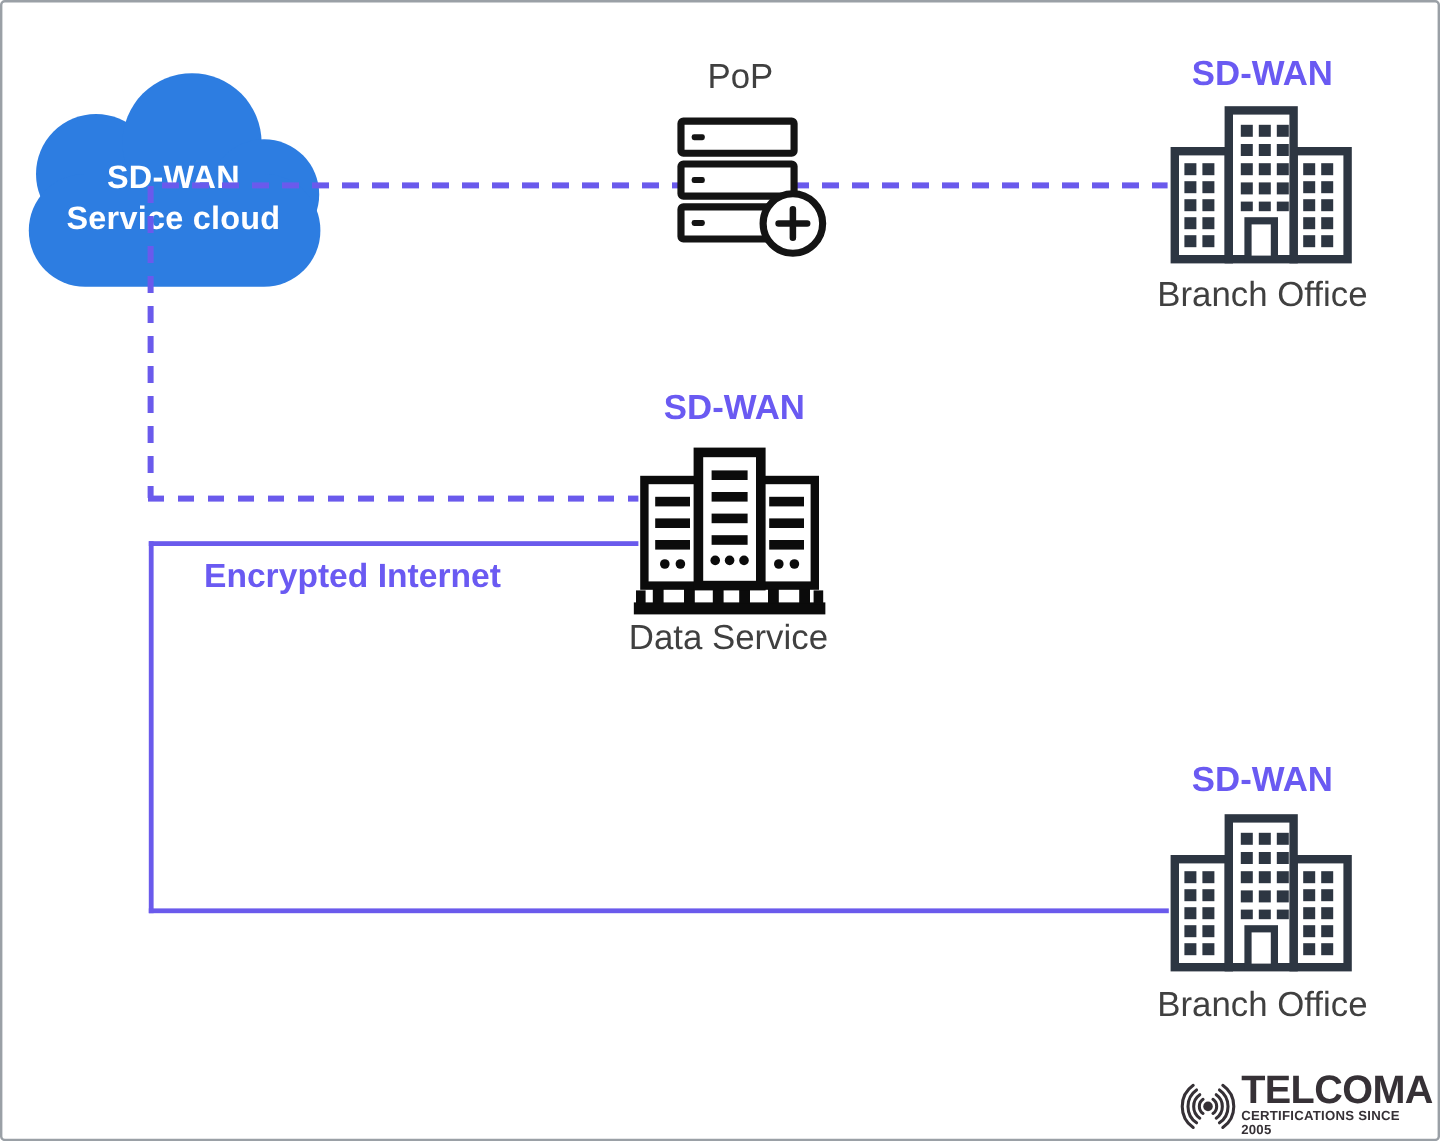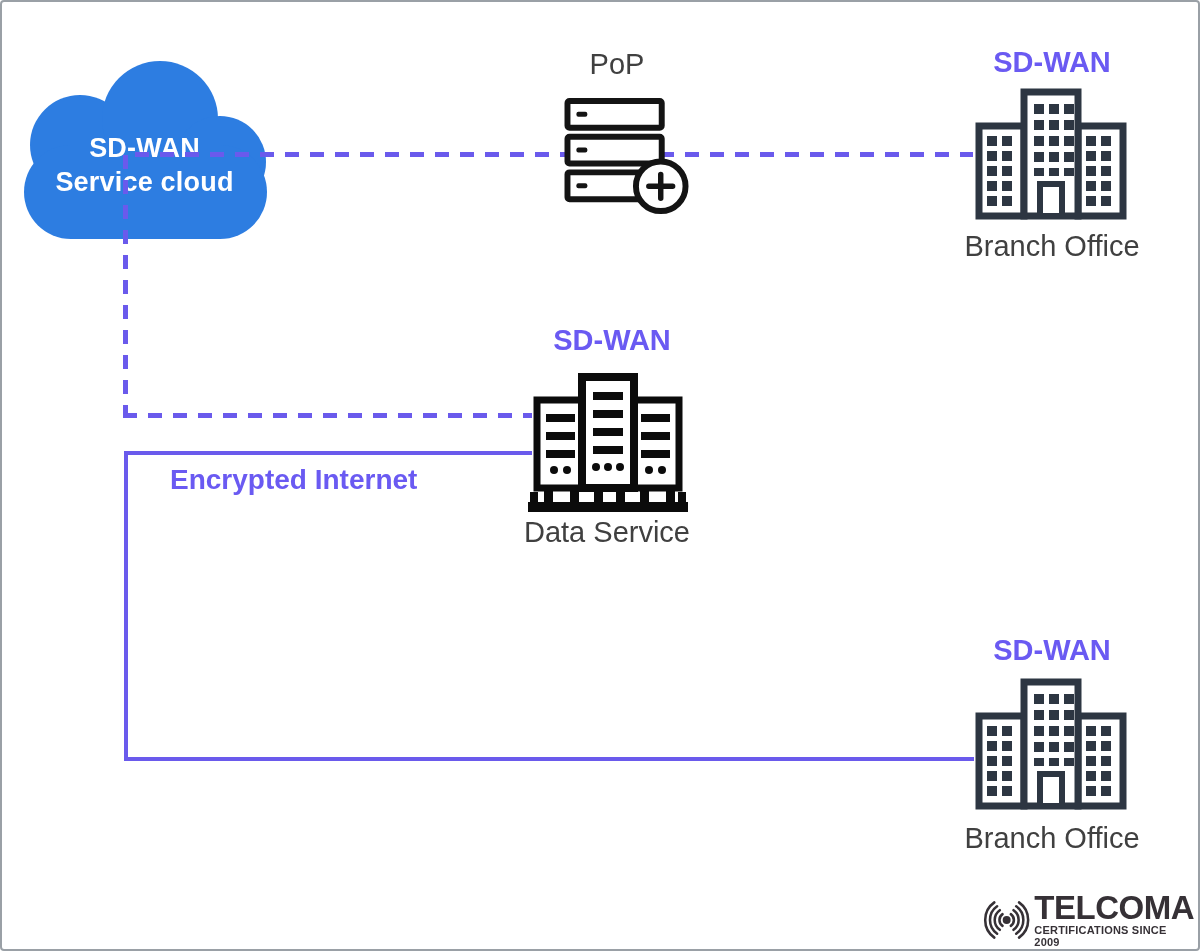"TELCOMA" #logo { align-items: center -> flex-end }
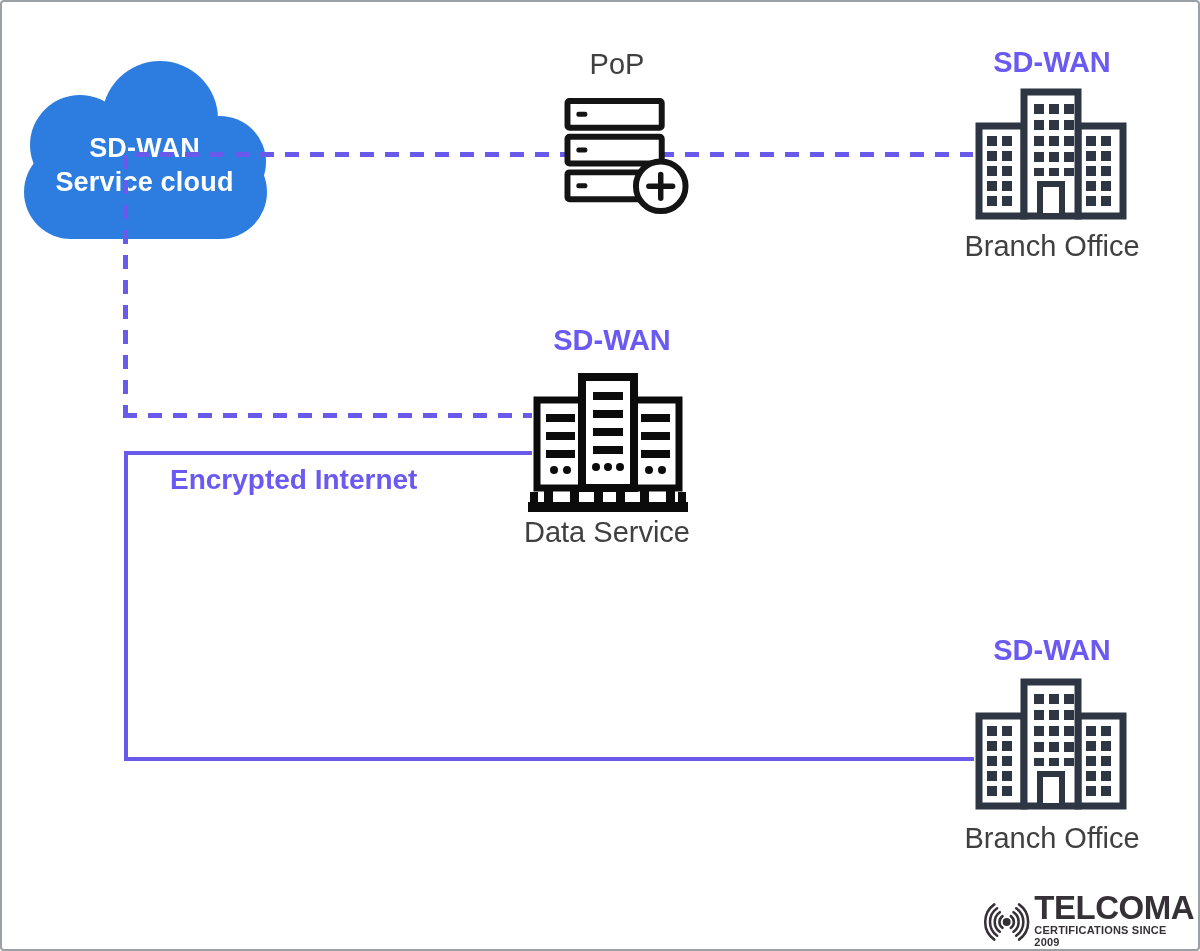"CERTIFICATIONS SINCE 2009" div.logo-tagline { text: 2009 -> 2005 }
